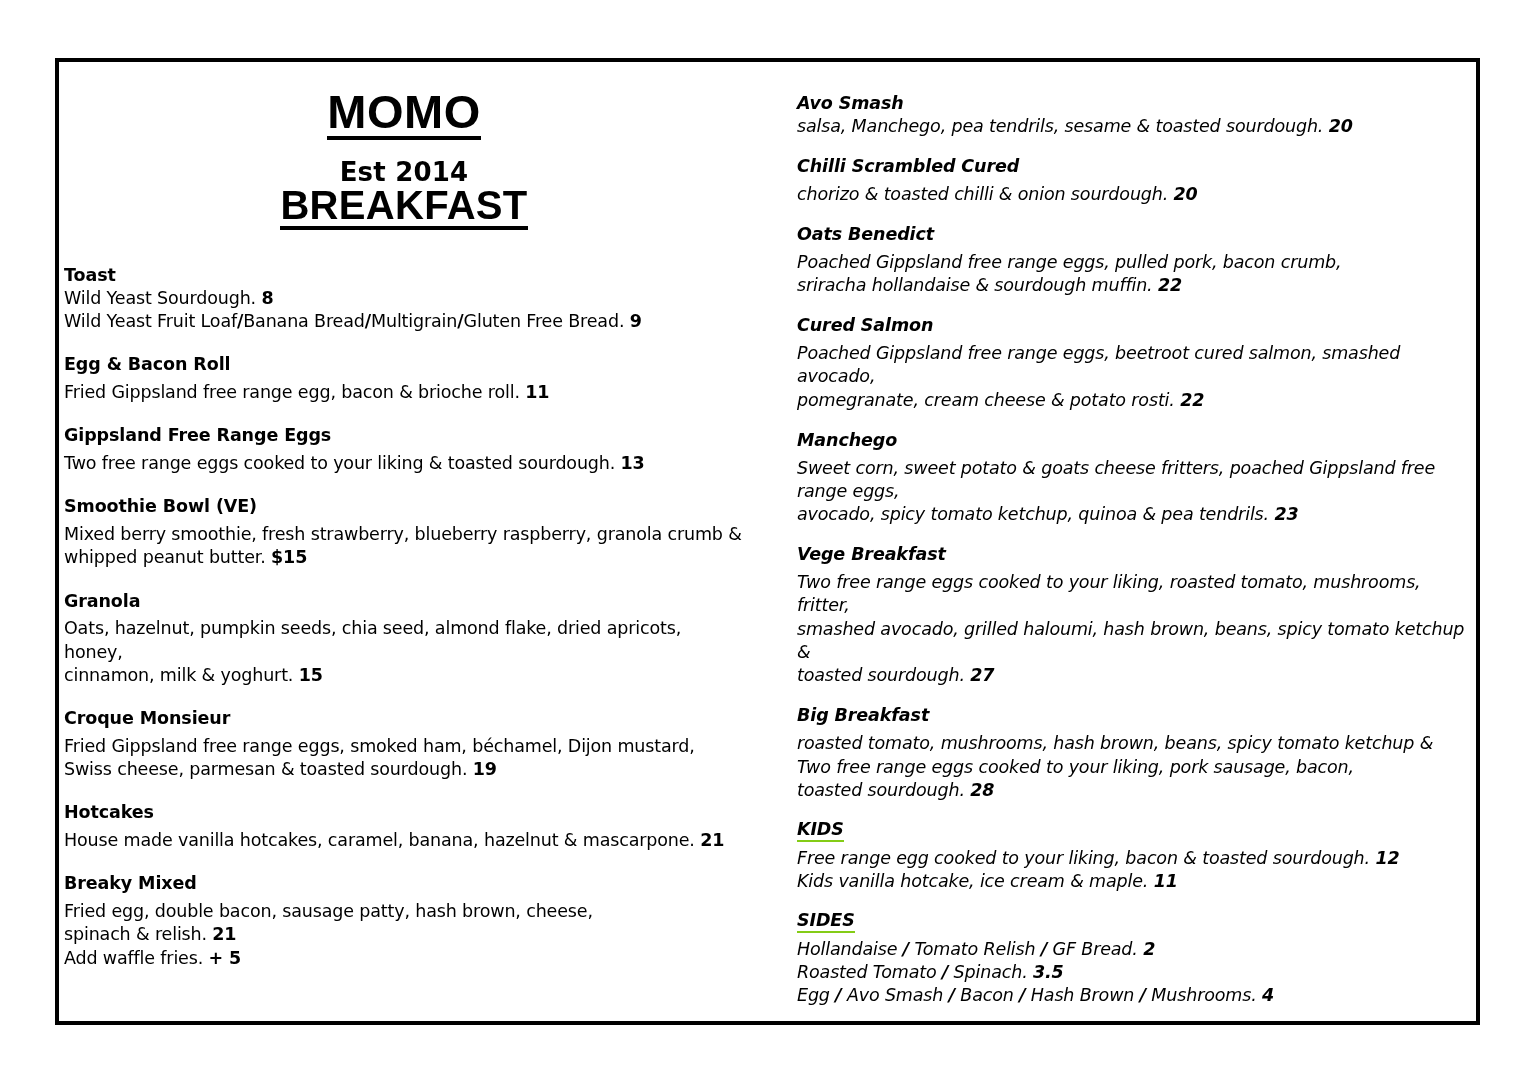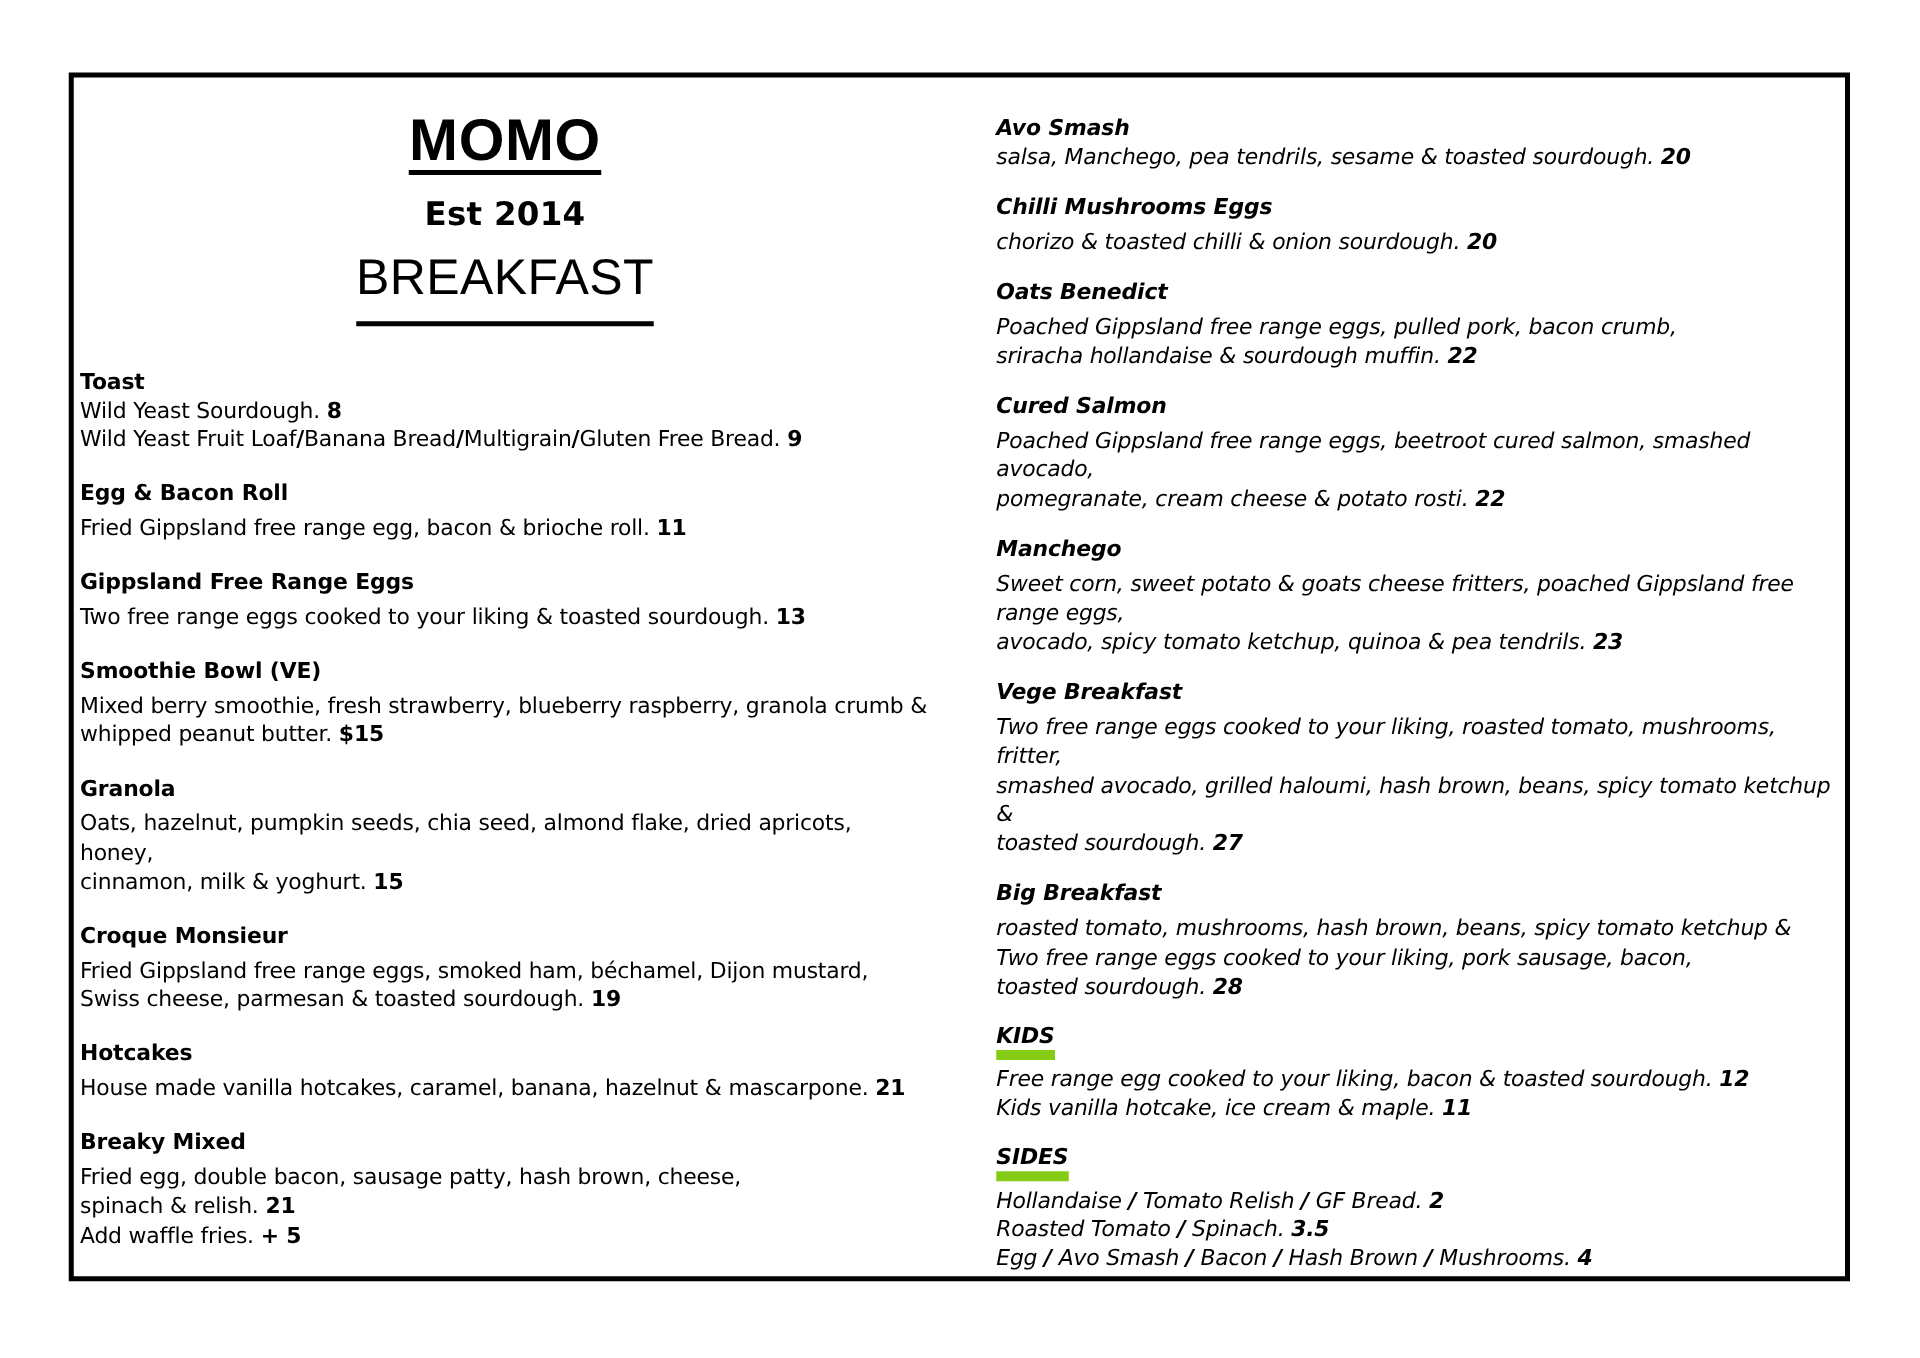"Chilli Mushrooms Eggs" span.item-title { text: Mushrooms Eggs -> Scrambled Cured }
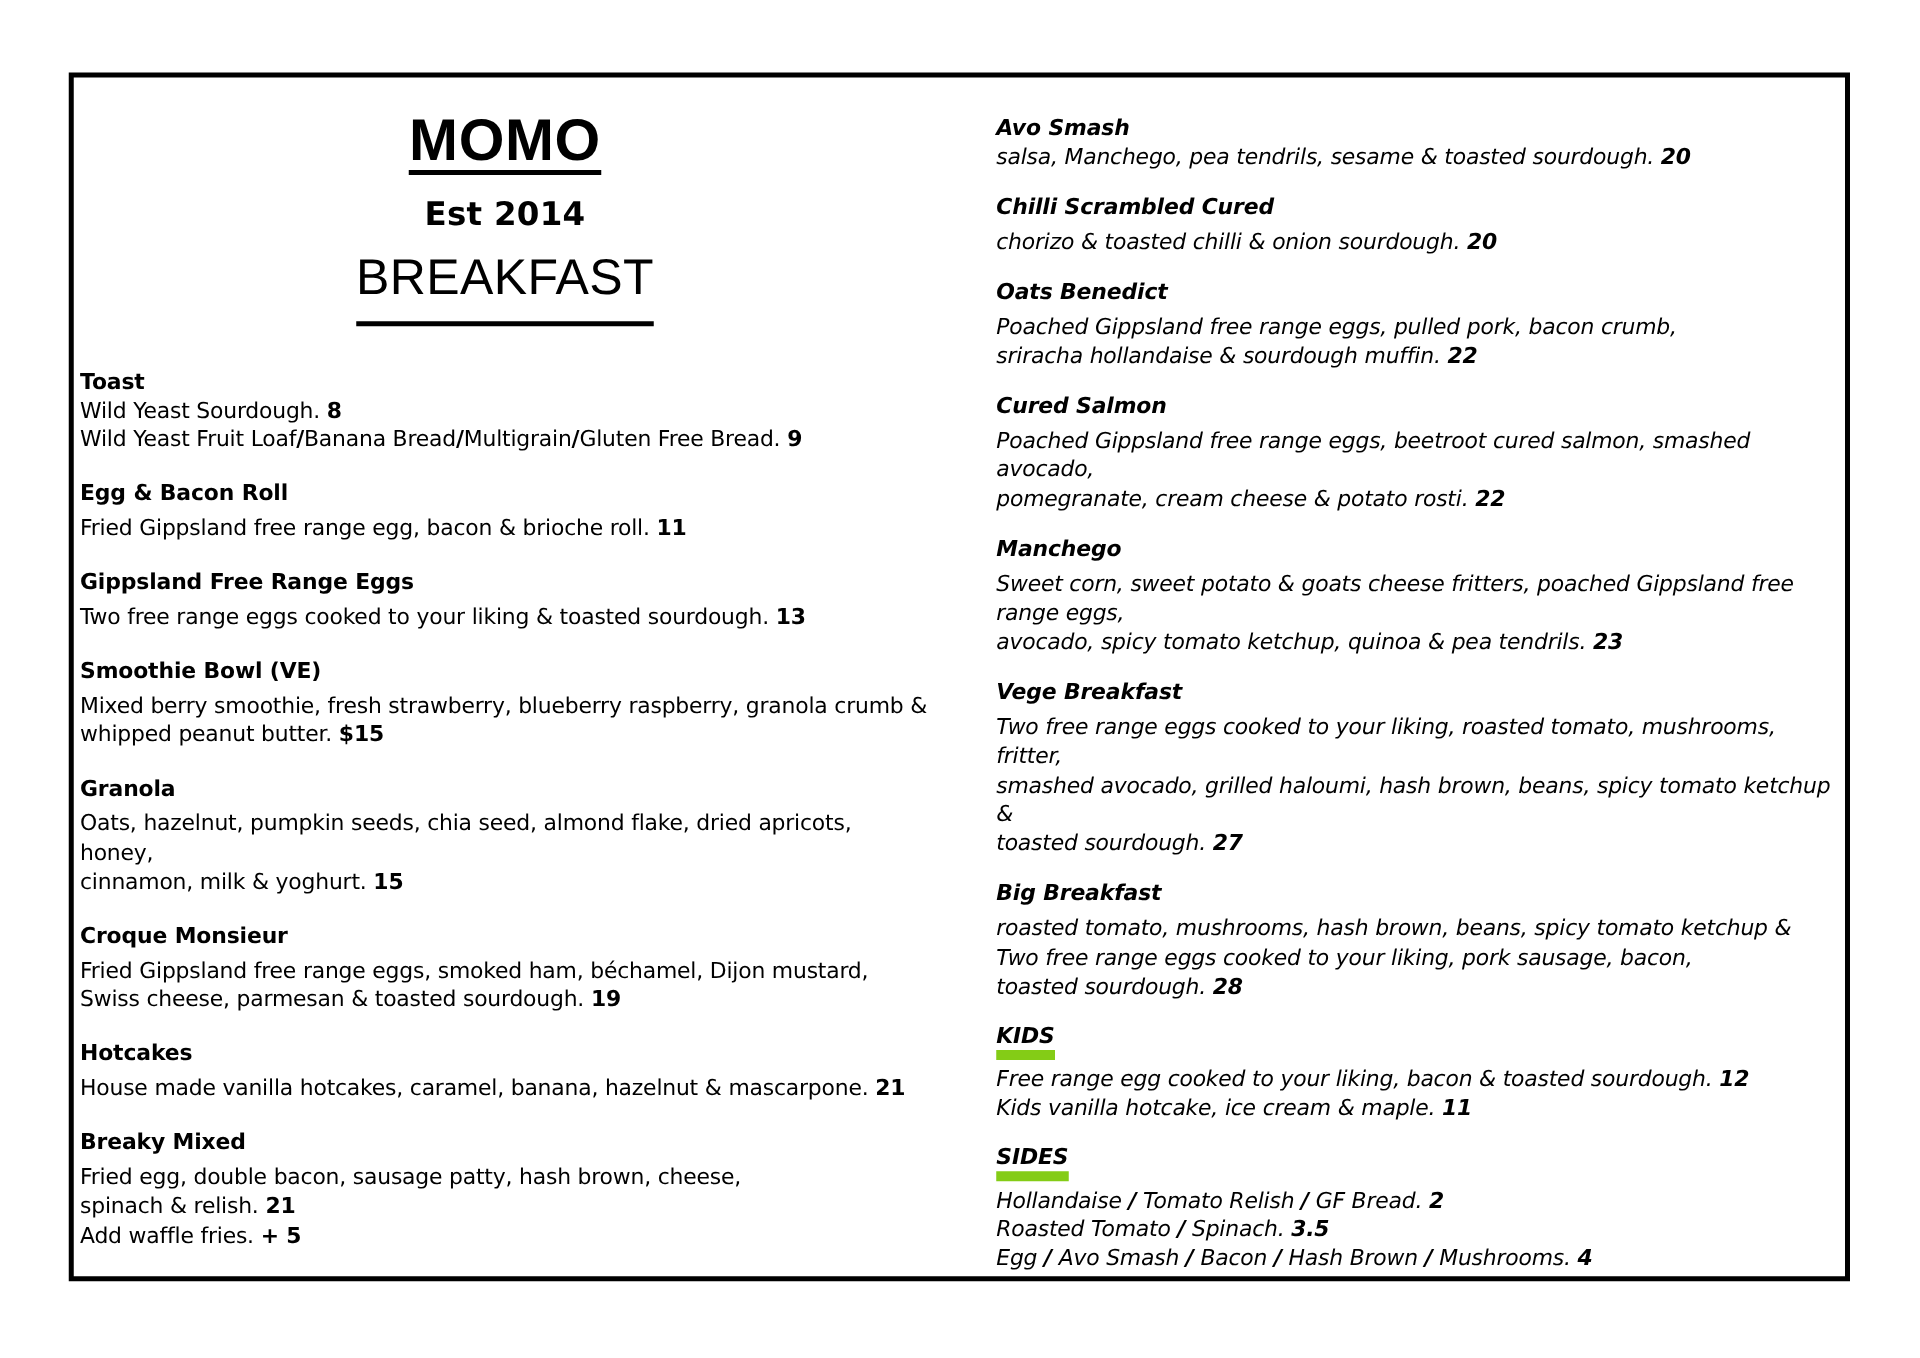"BREAKFAST" .meal { font-weight: normal -> bold; margin-top: 17px -> 0; padding-bottom: 15px -> 1px }
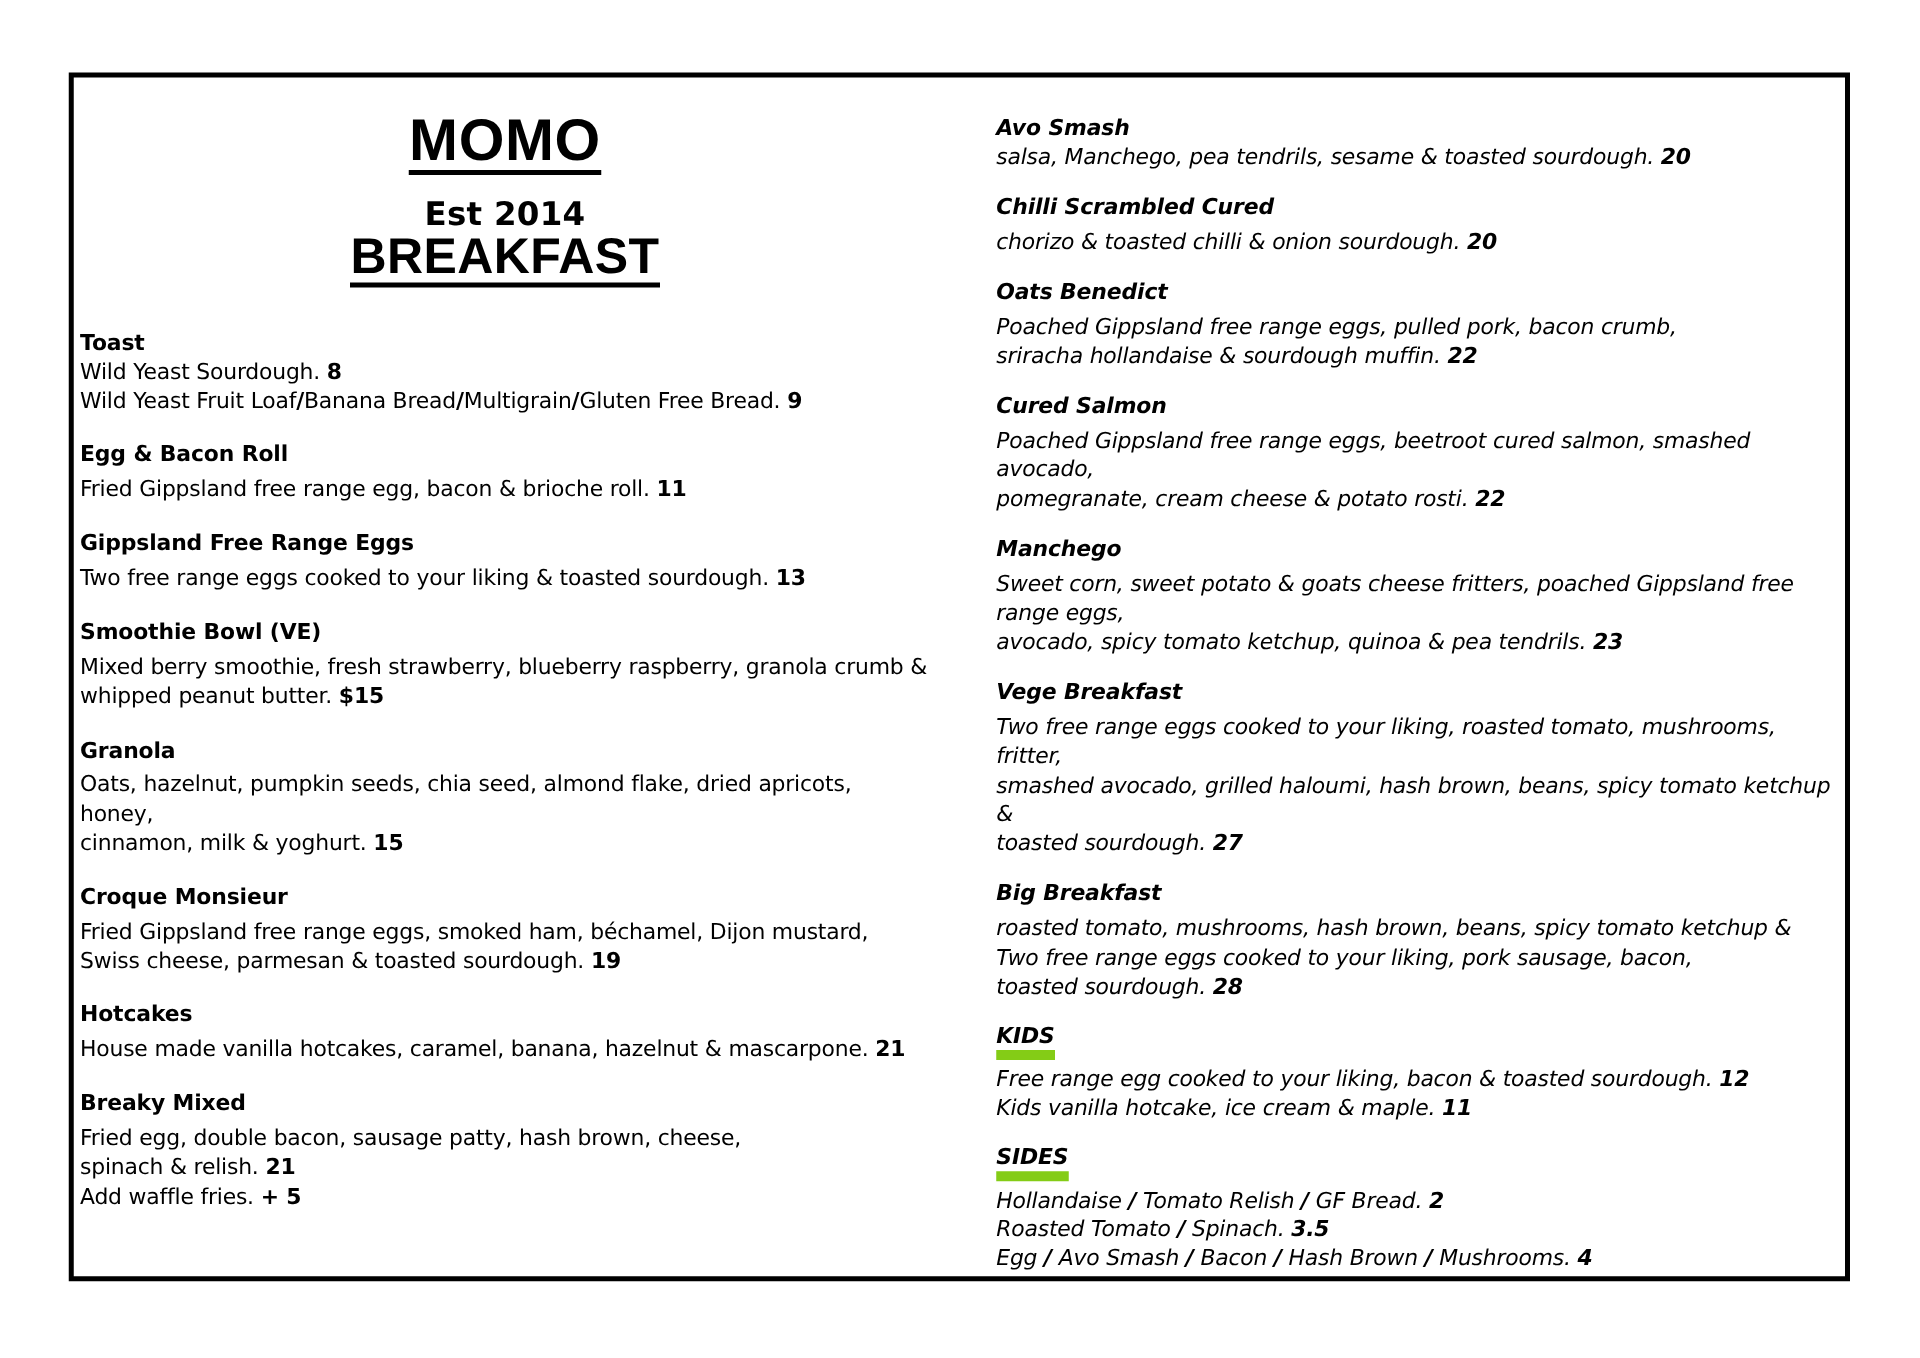"KIDS" .item-title.uline { border-bottom: 8px solid #84cc16 -> 2px solid #84cc16 }
